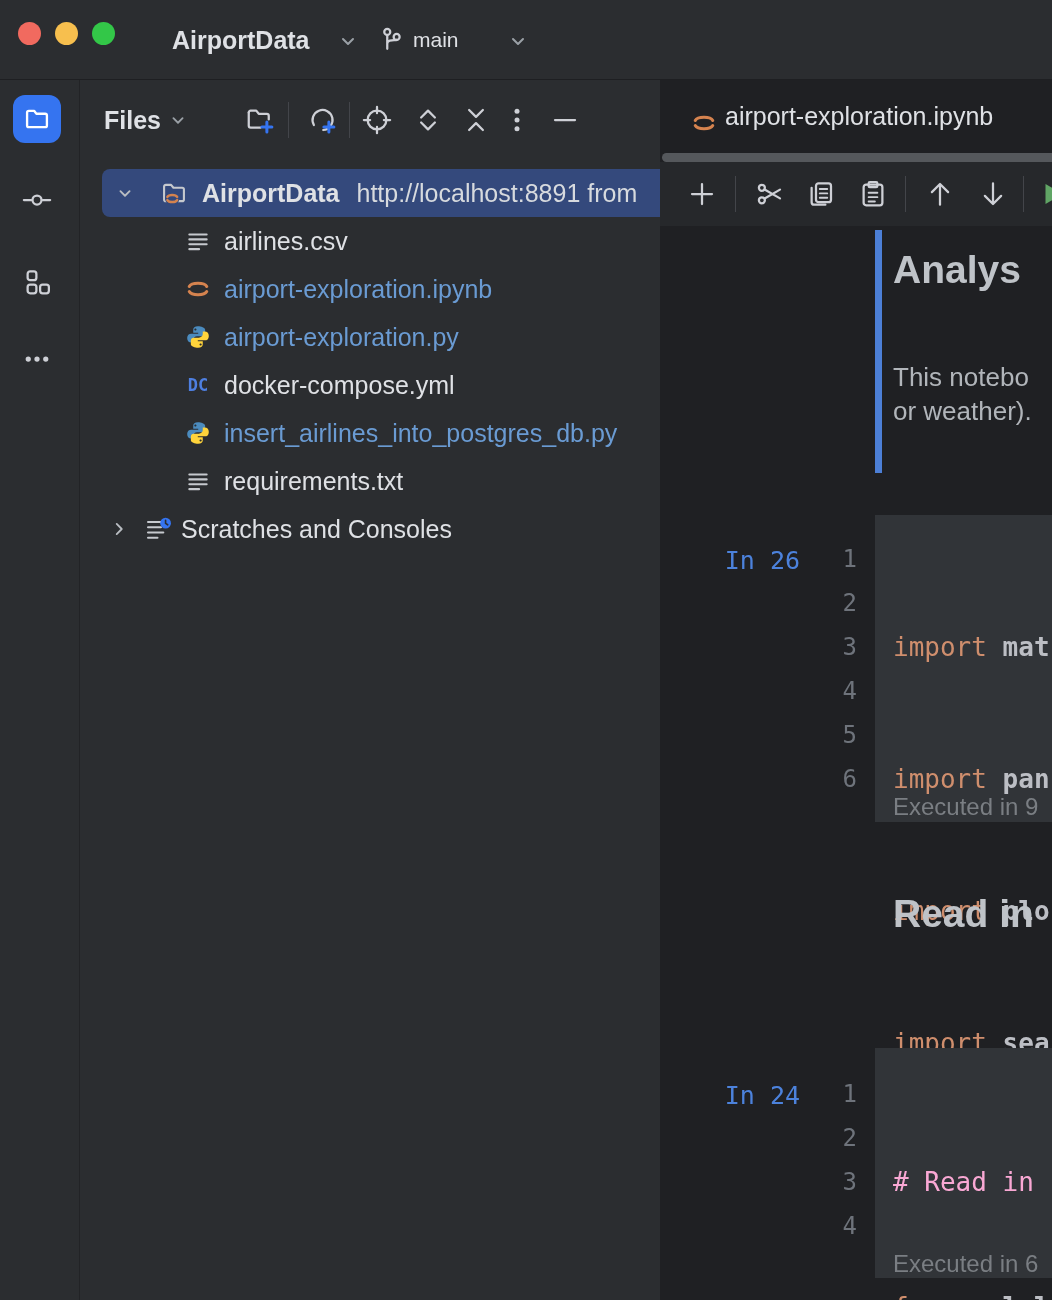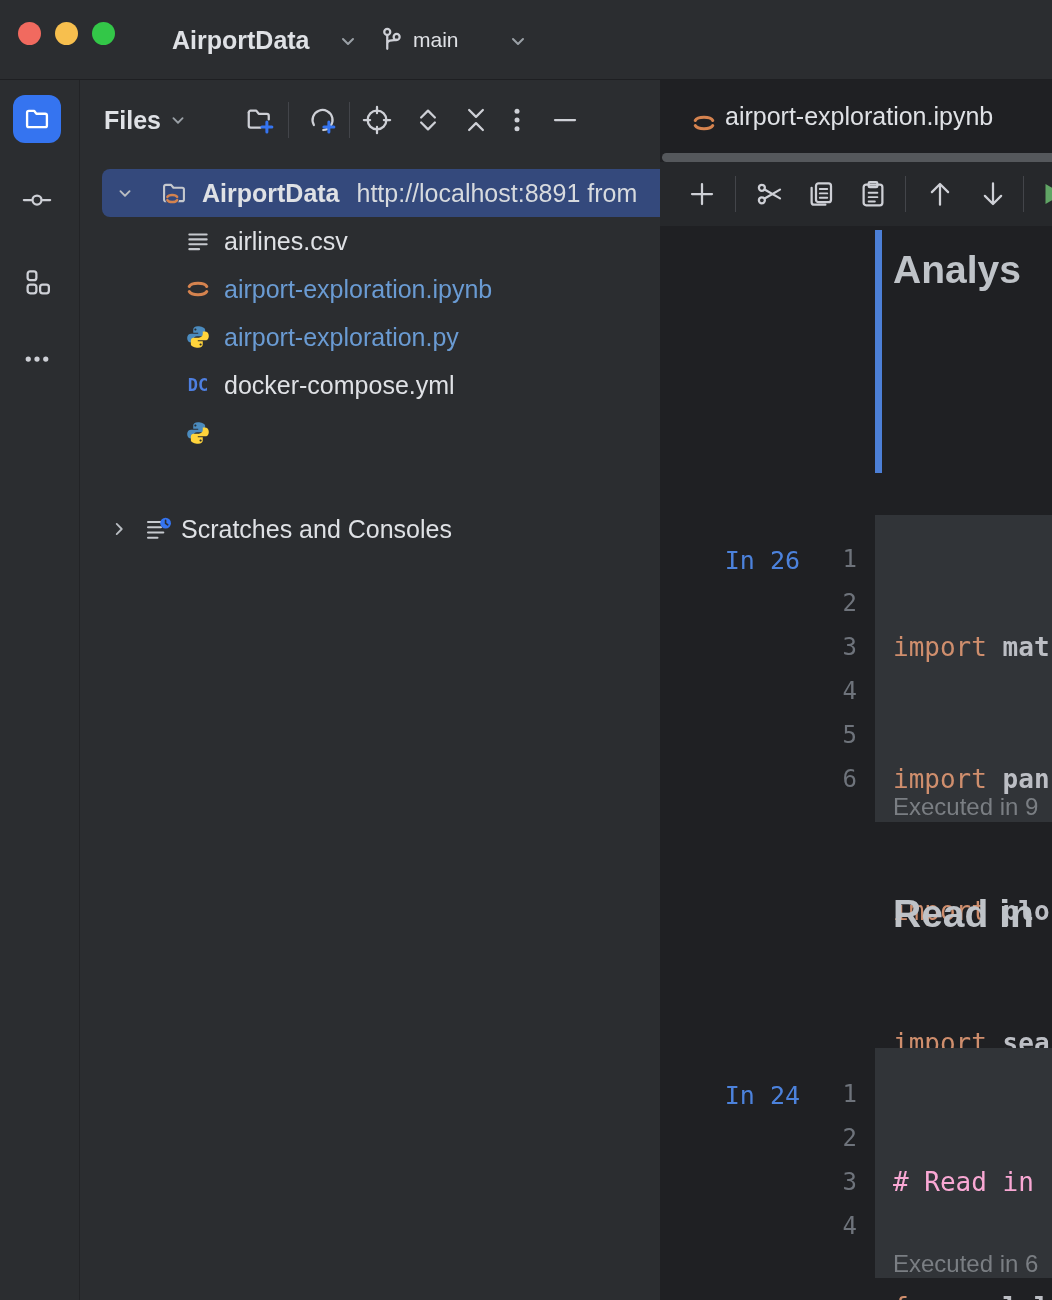"This notebo" div.md-body { html: none -> <div> <div>This notebo</div> <div>or weather).</div> </div> }
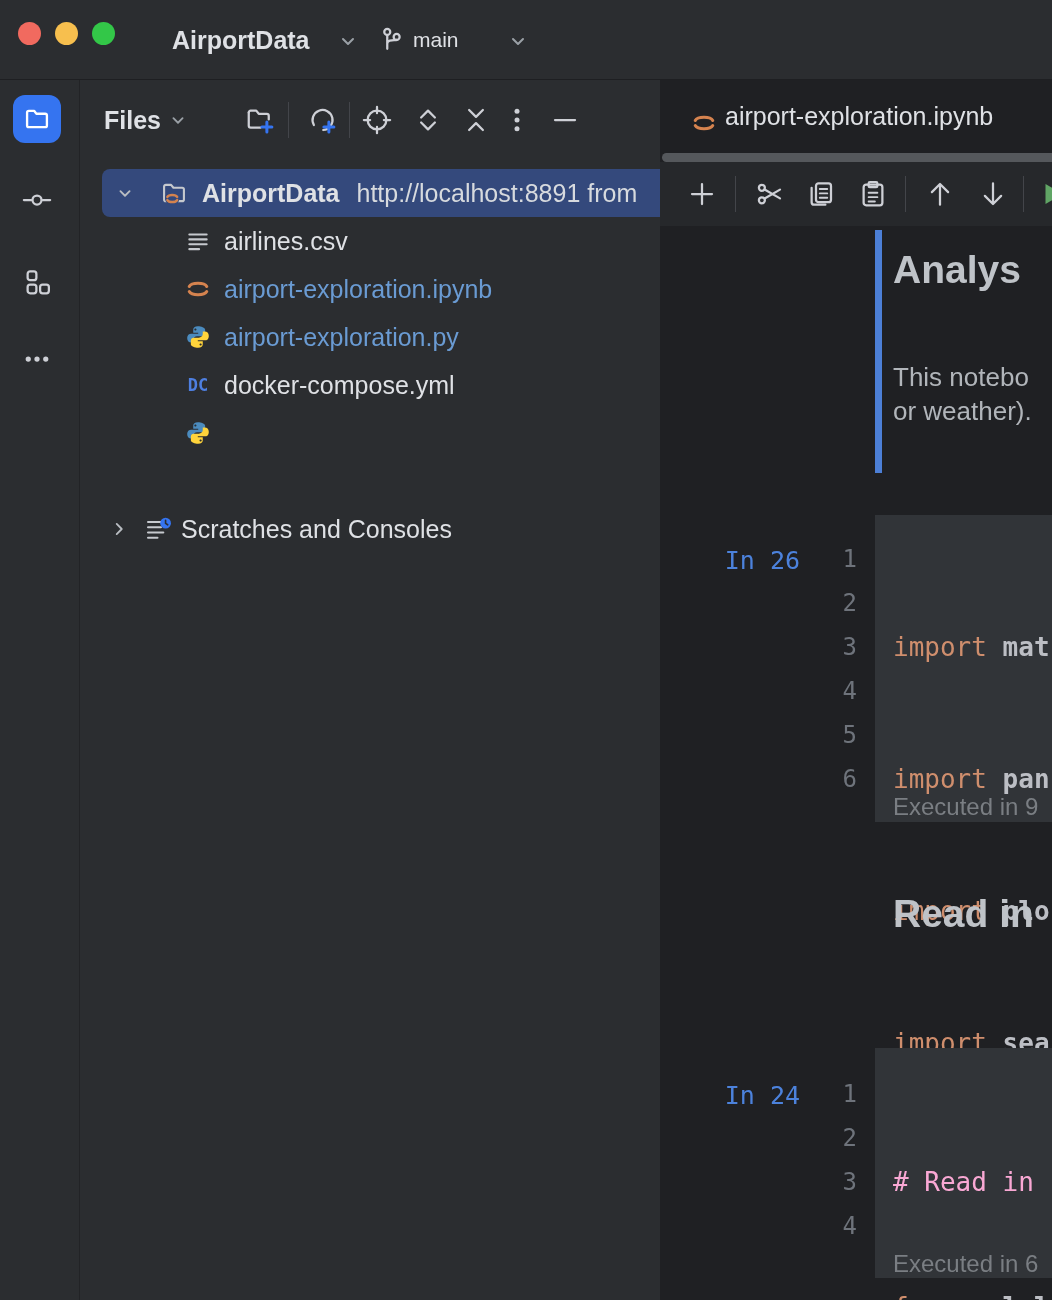"insert_airlines_into_postgres_db.py" span.tlabel { html: none -> <span>insert_airlines_into_postgres_db.py</span> }
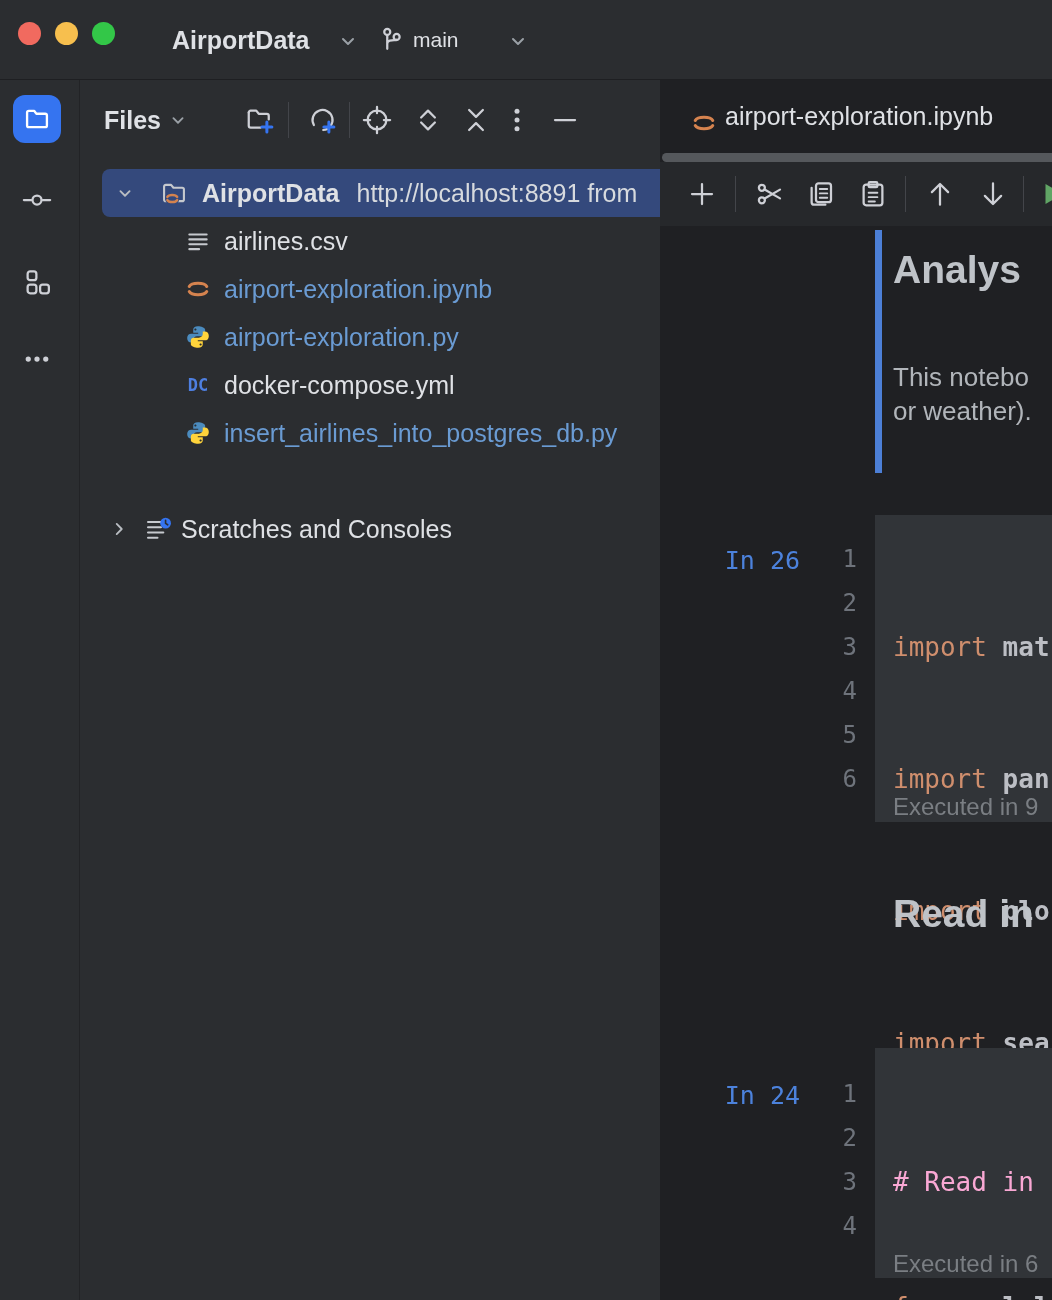"requirements.txt" div.trow { html: none -> <div> <span></span> <span> <svg> <path></path> </svg> </span> <span></span> <span>requirements.txt</span> </div> }
